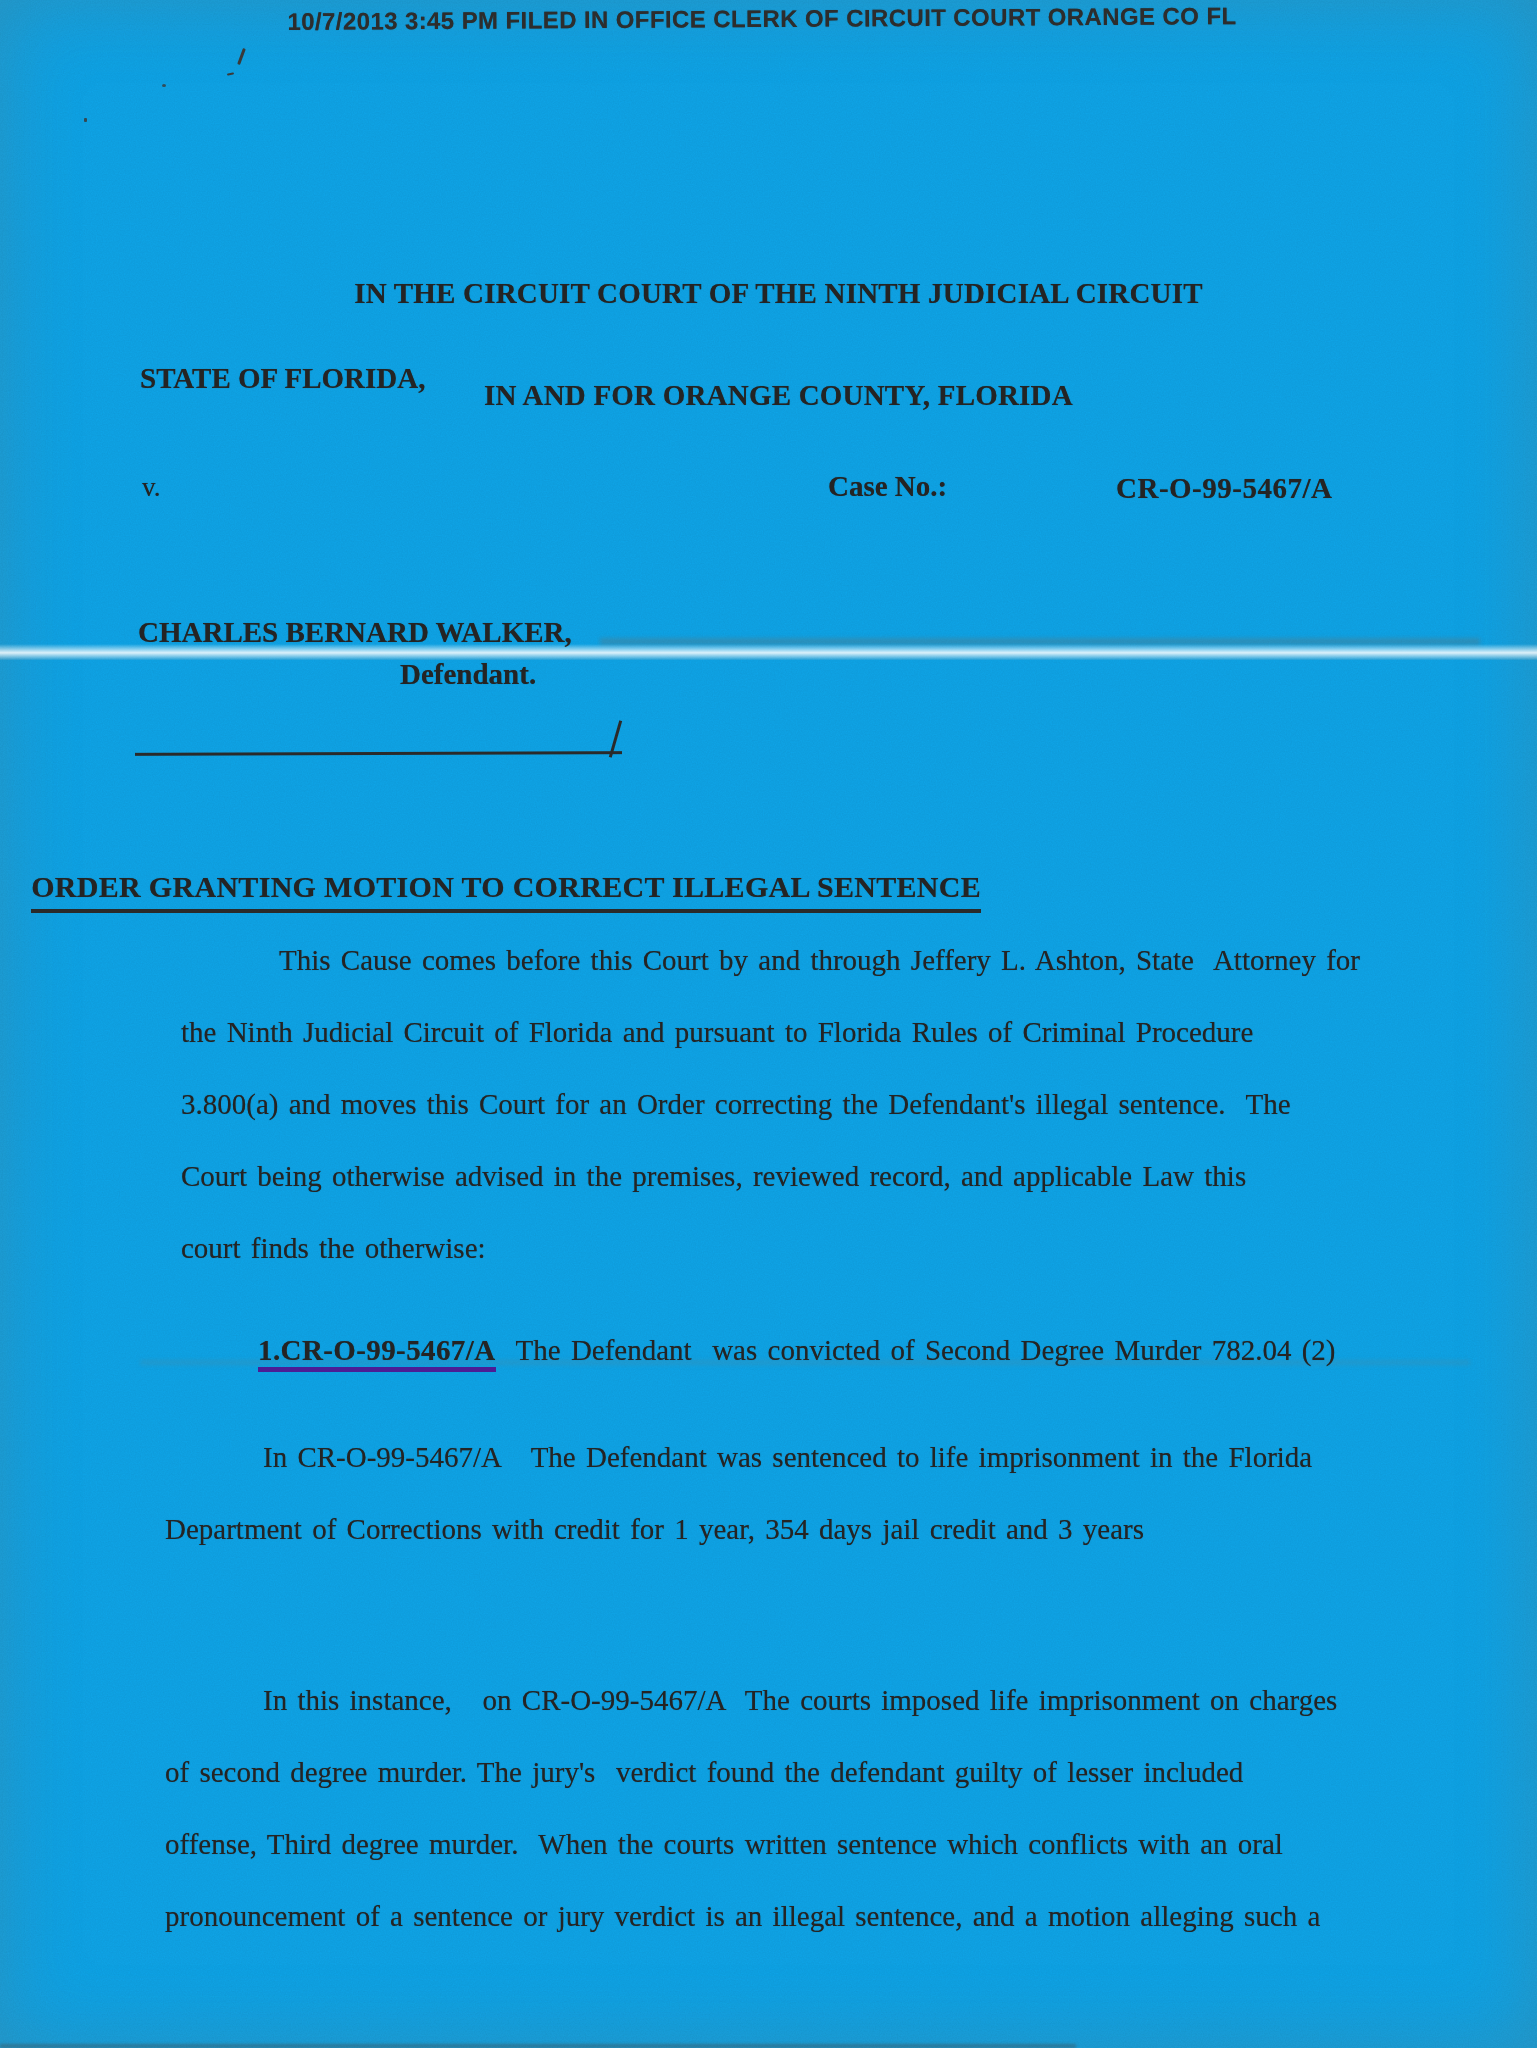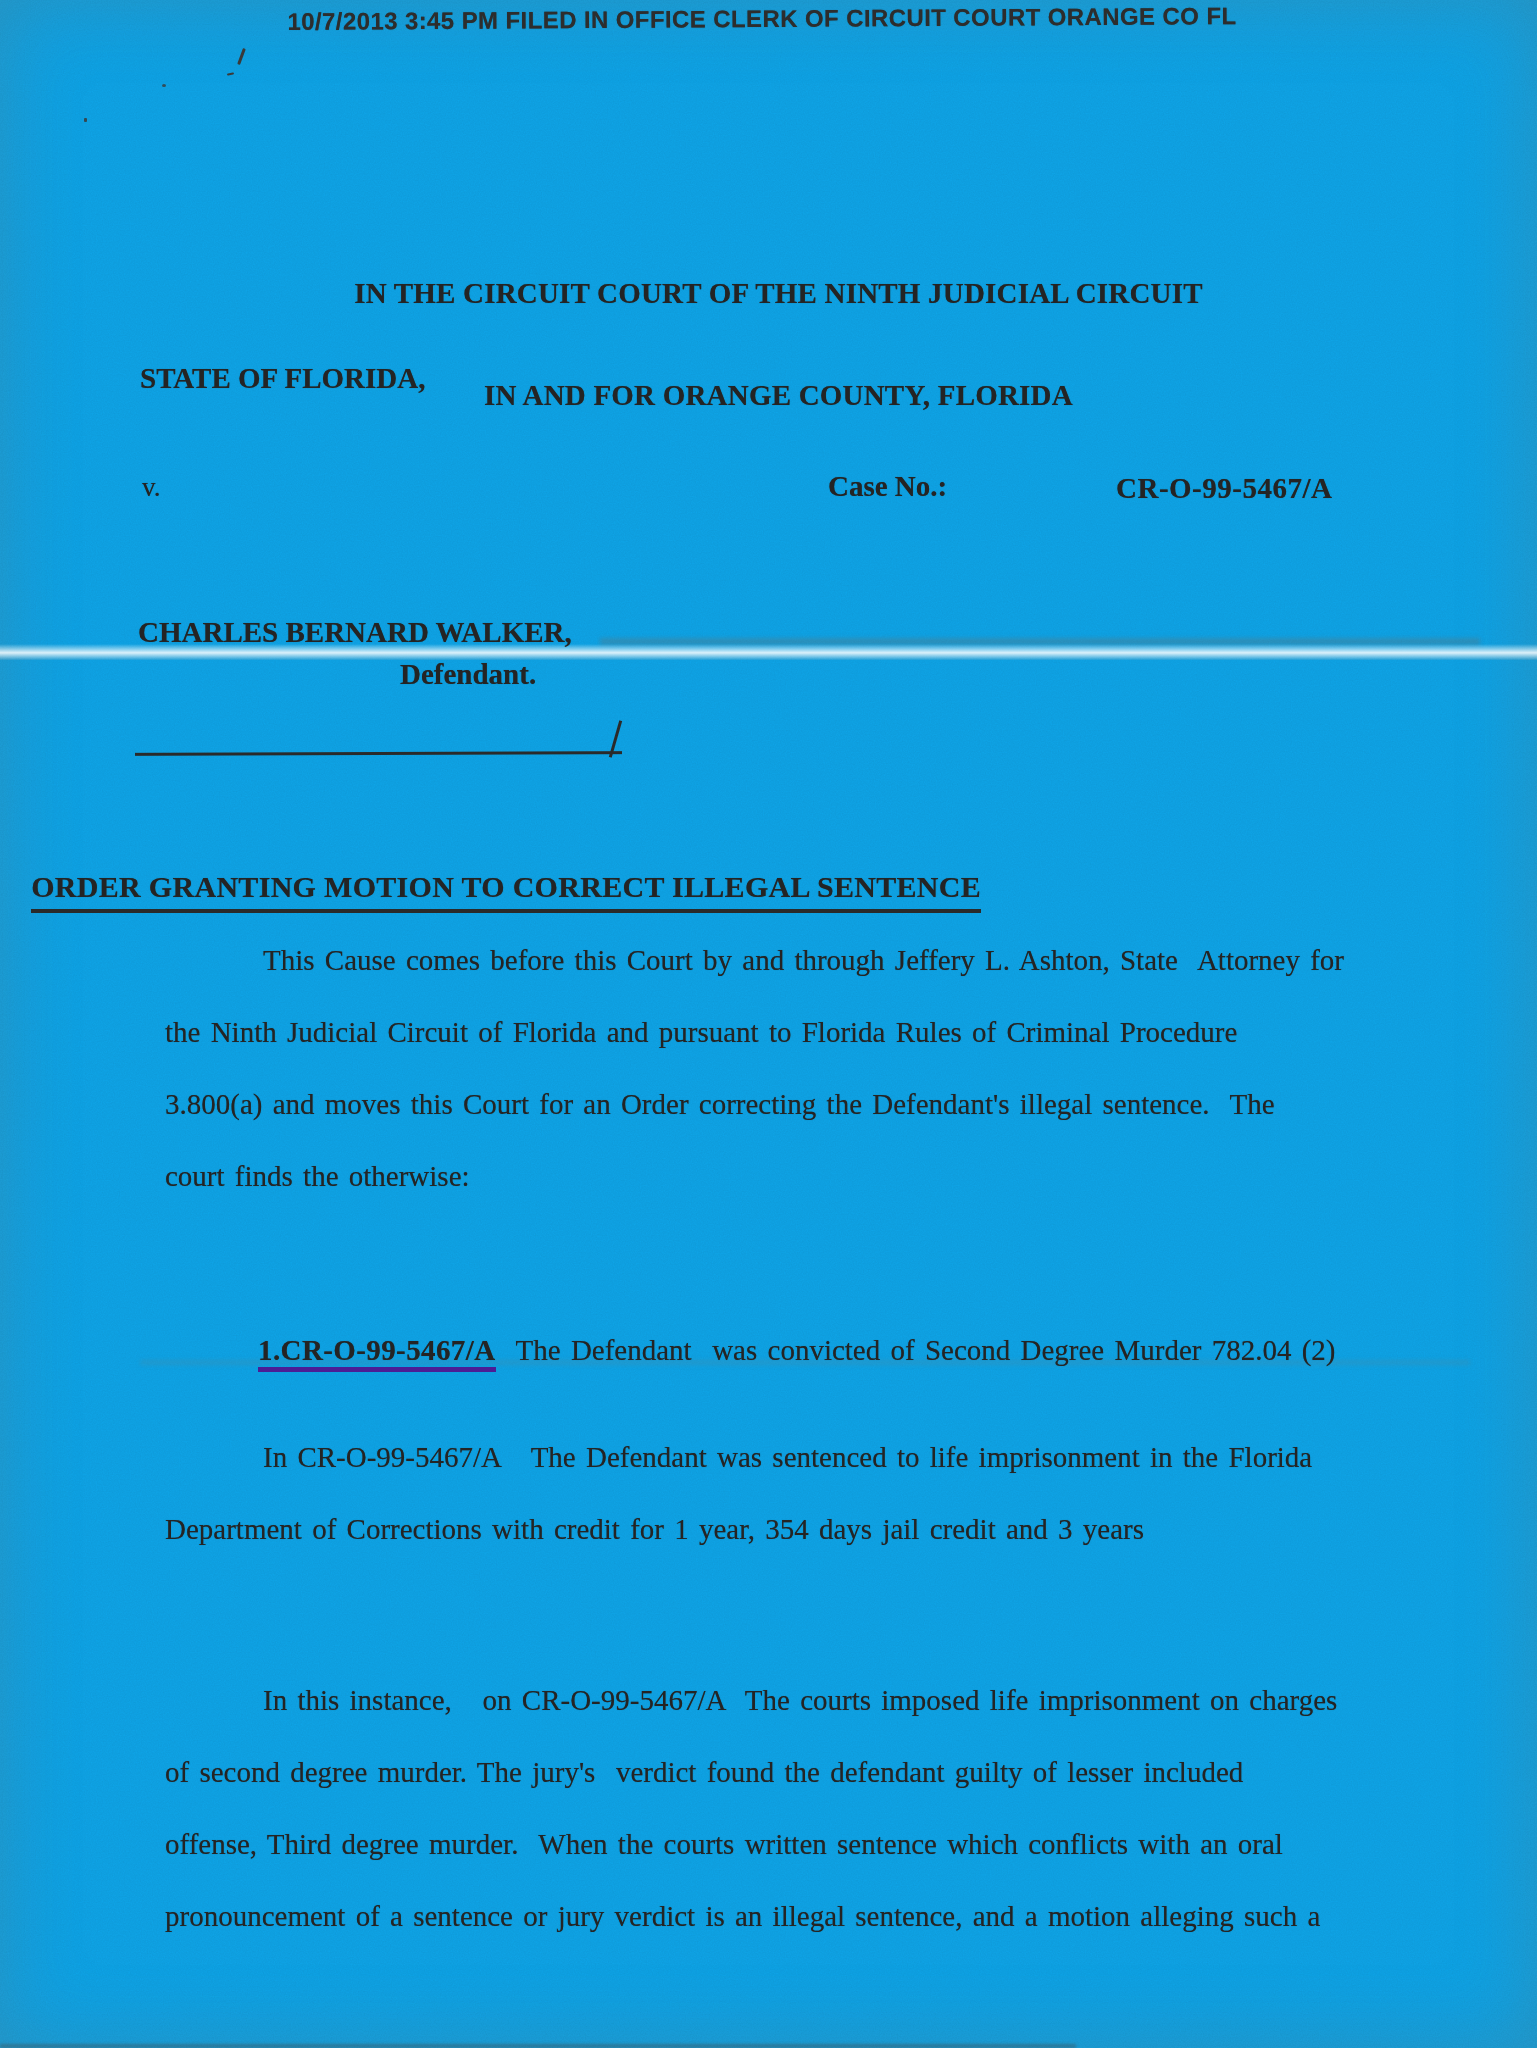"This Cause comes before this" .p1 { margin-left: none -> 16px }
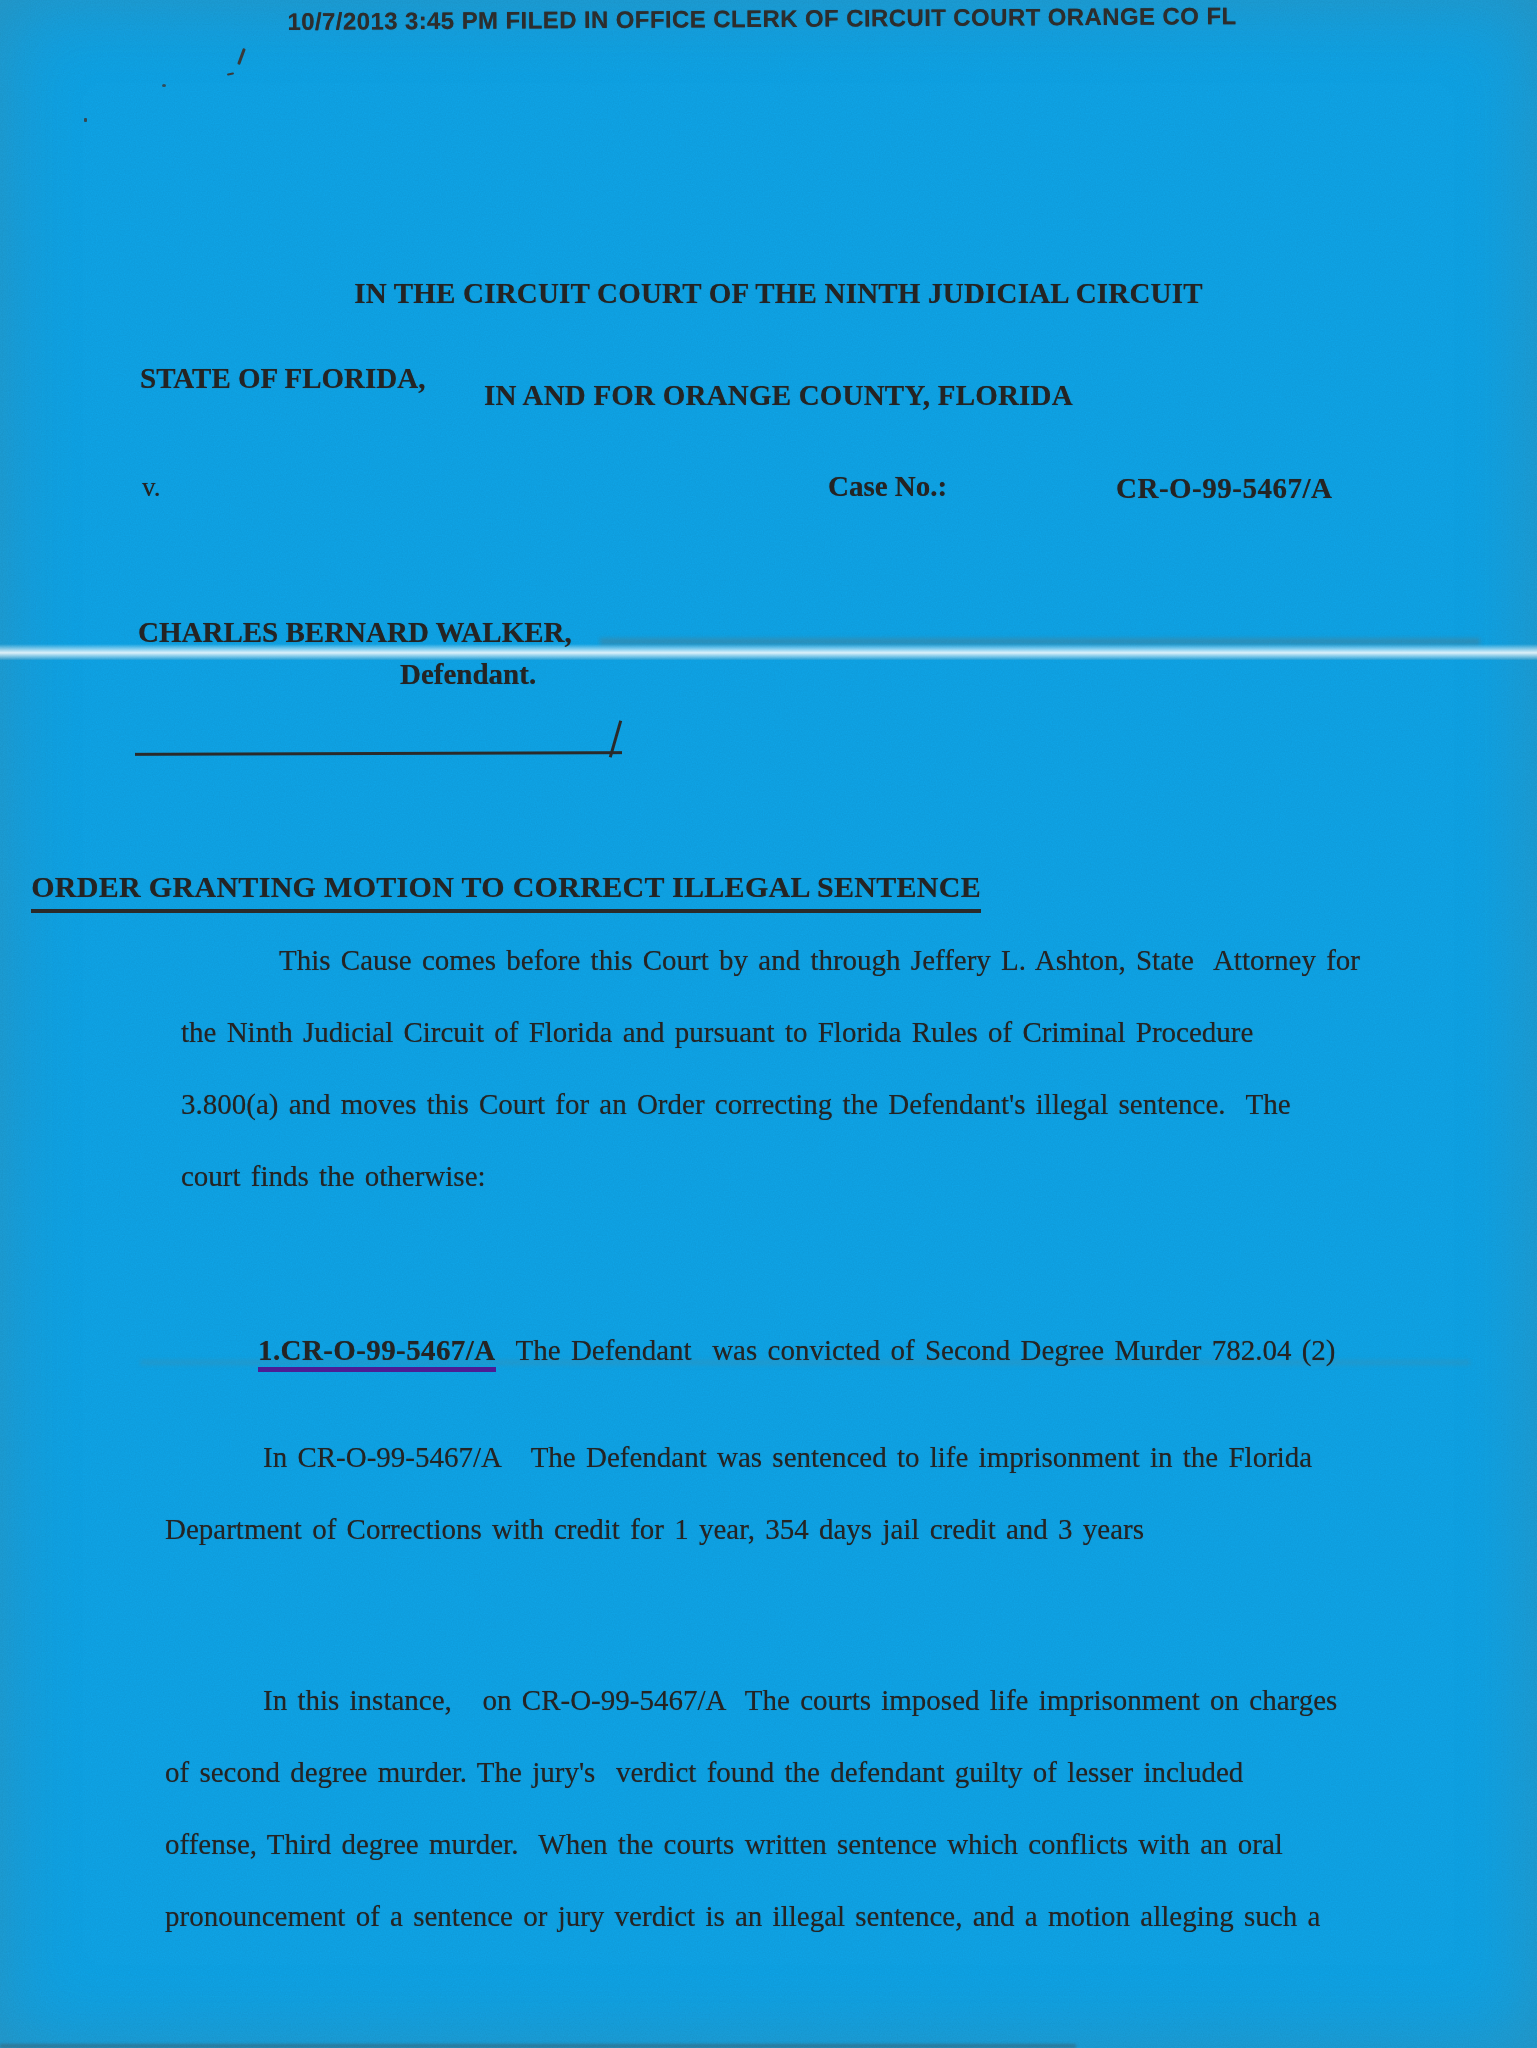"Court being otherwise advised in" div { html: none -> <div>Court being otherwise advised in the premises, reviewed record, and applicable Law this</div> }
